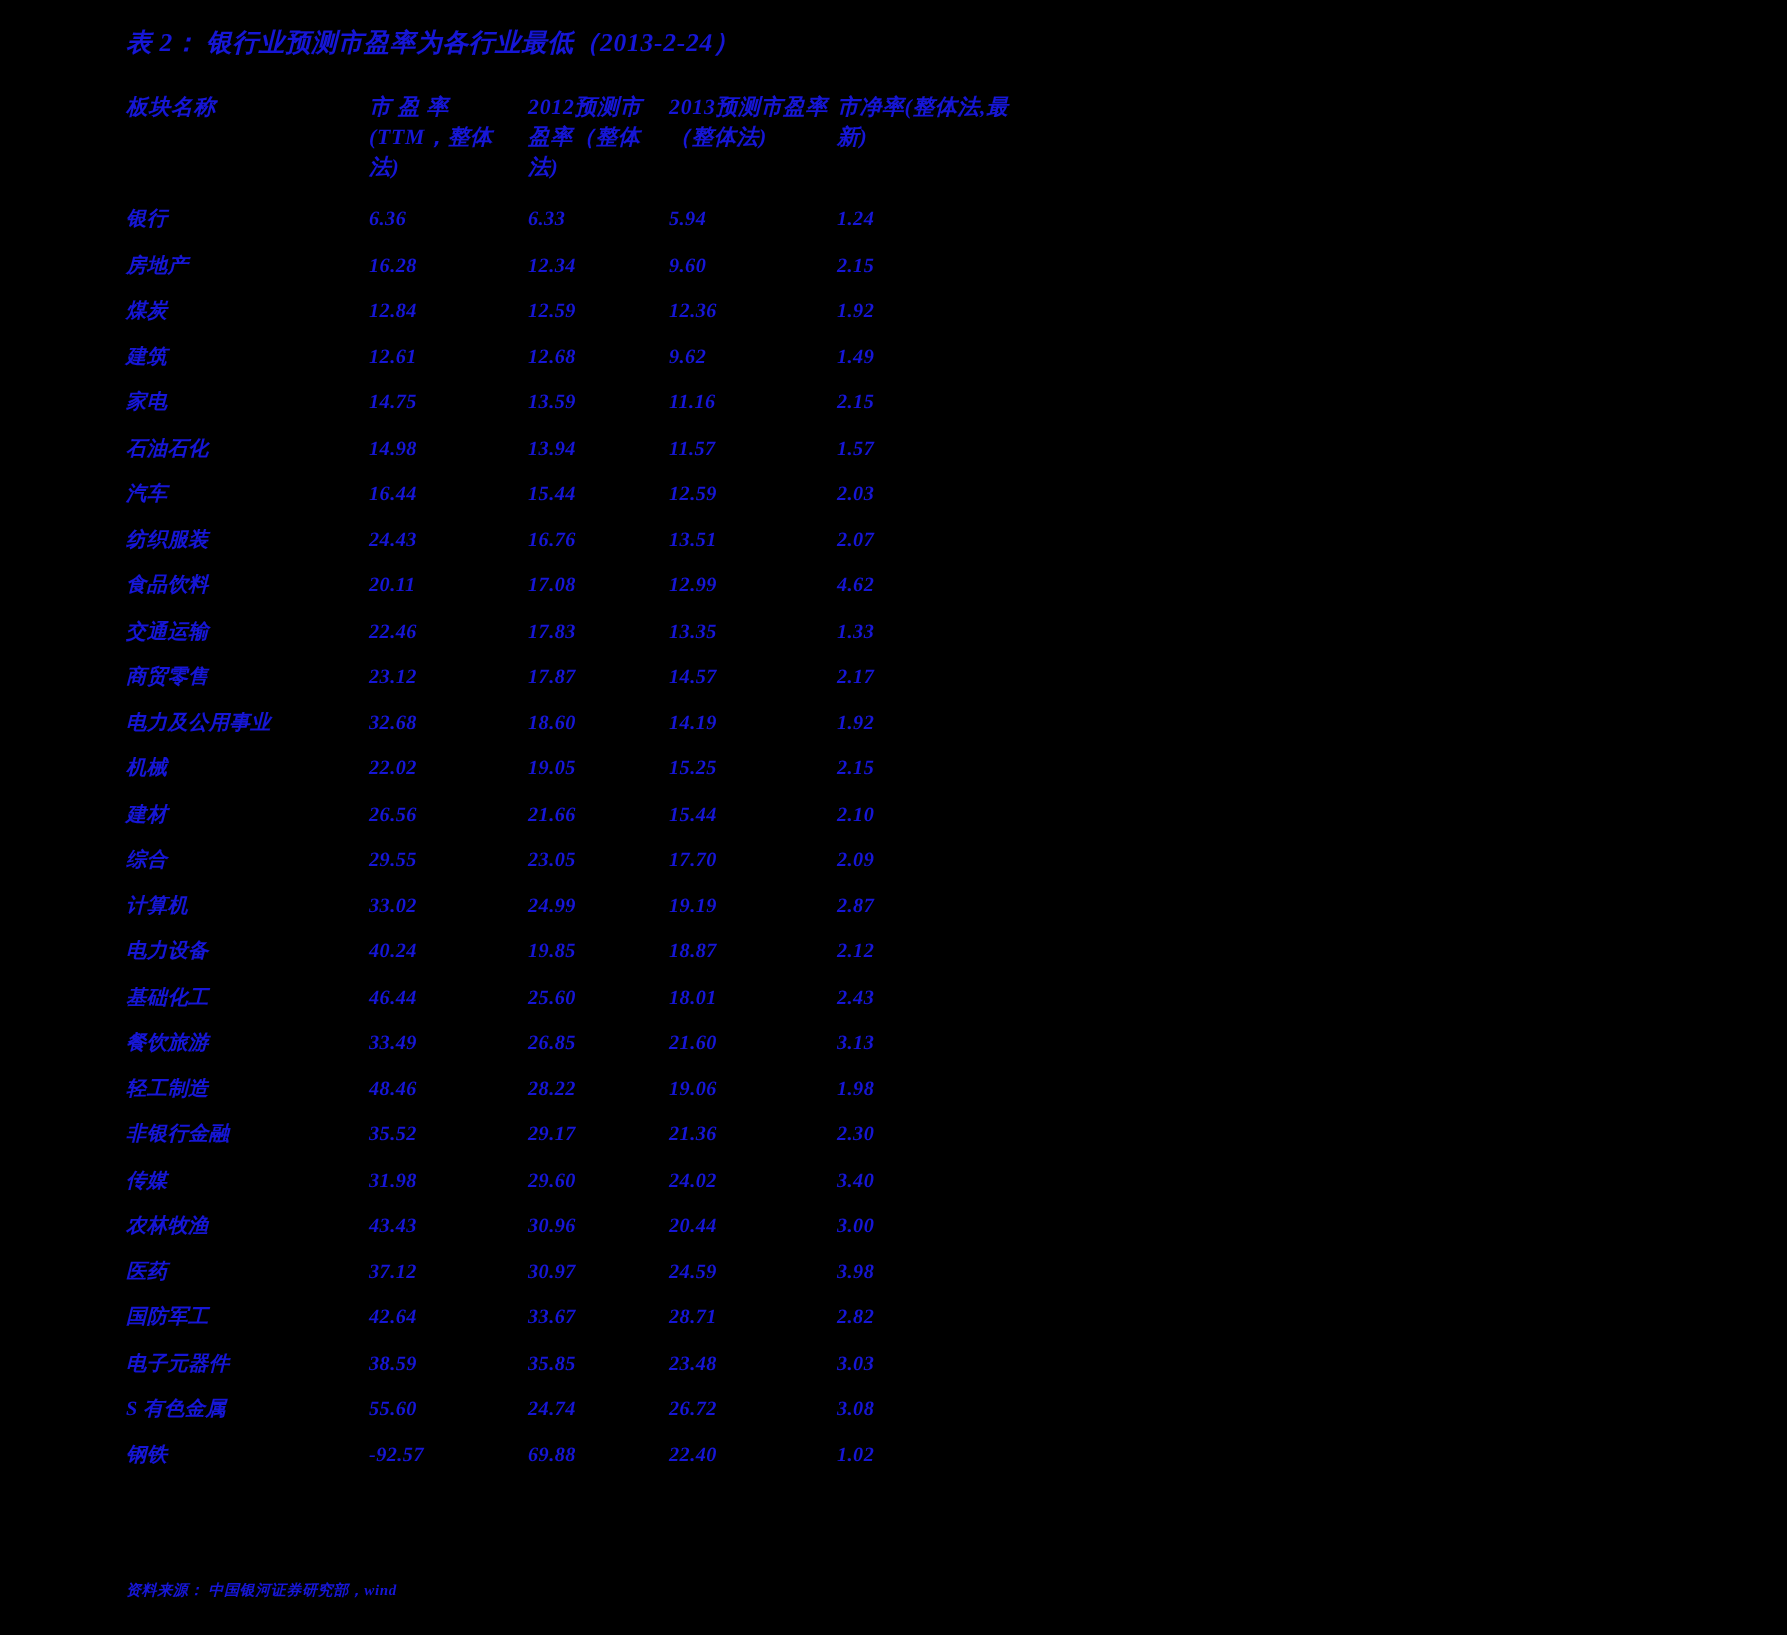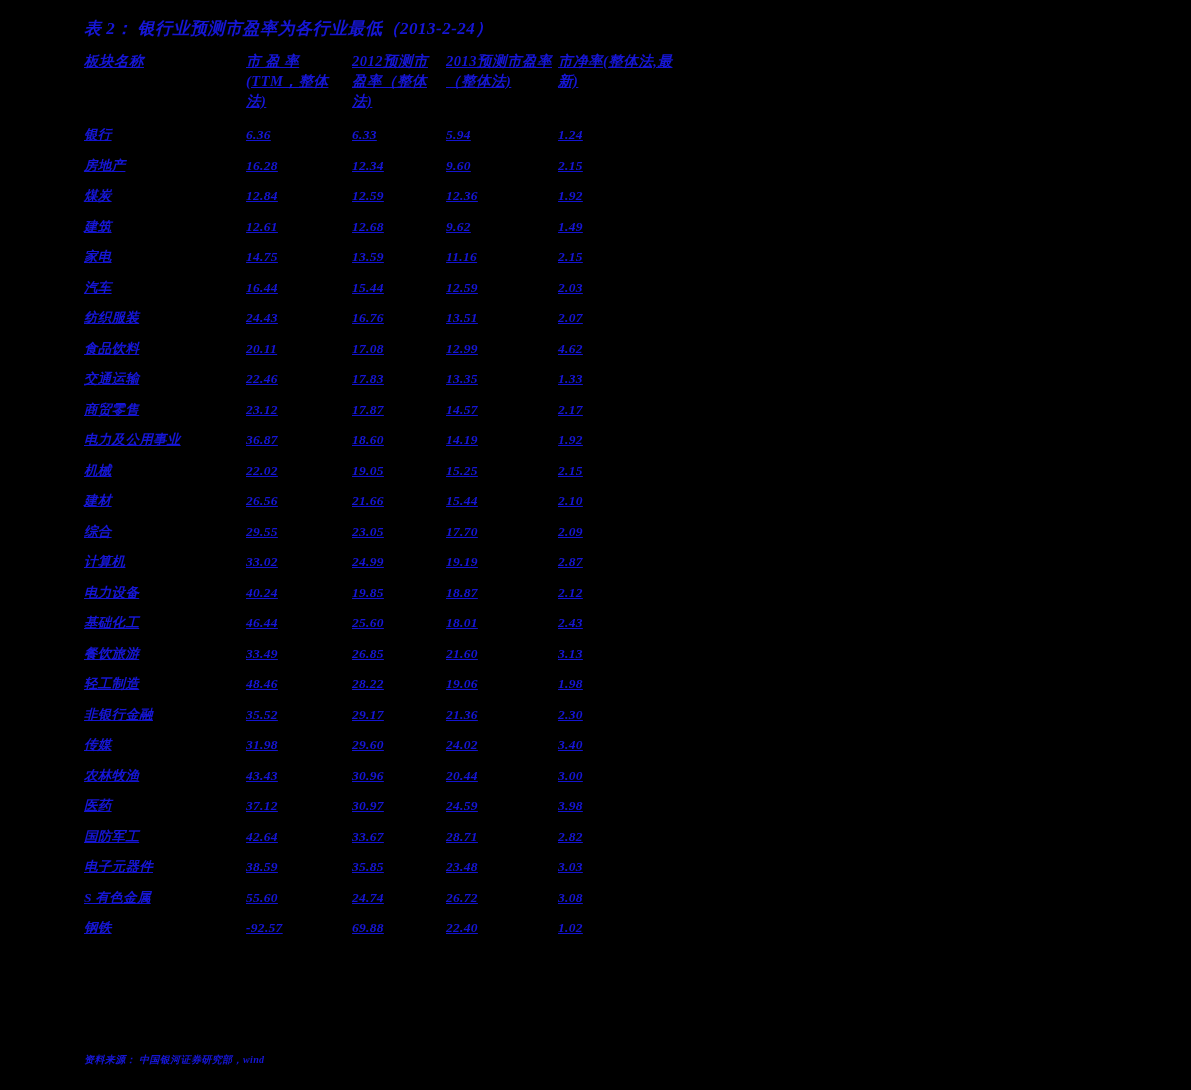"板块名称" table.data { text-decoration: underline -> none; top: 49px -> 60px }
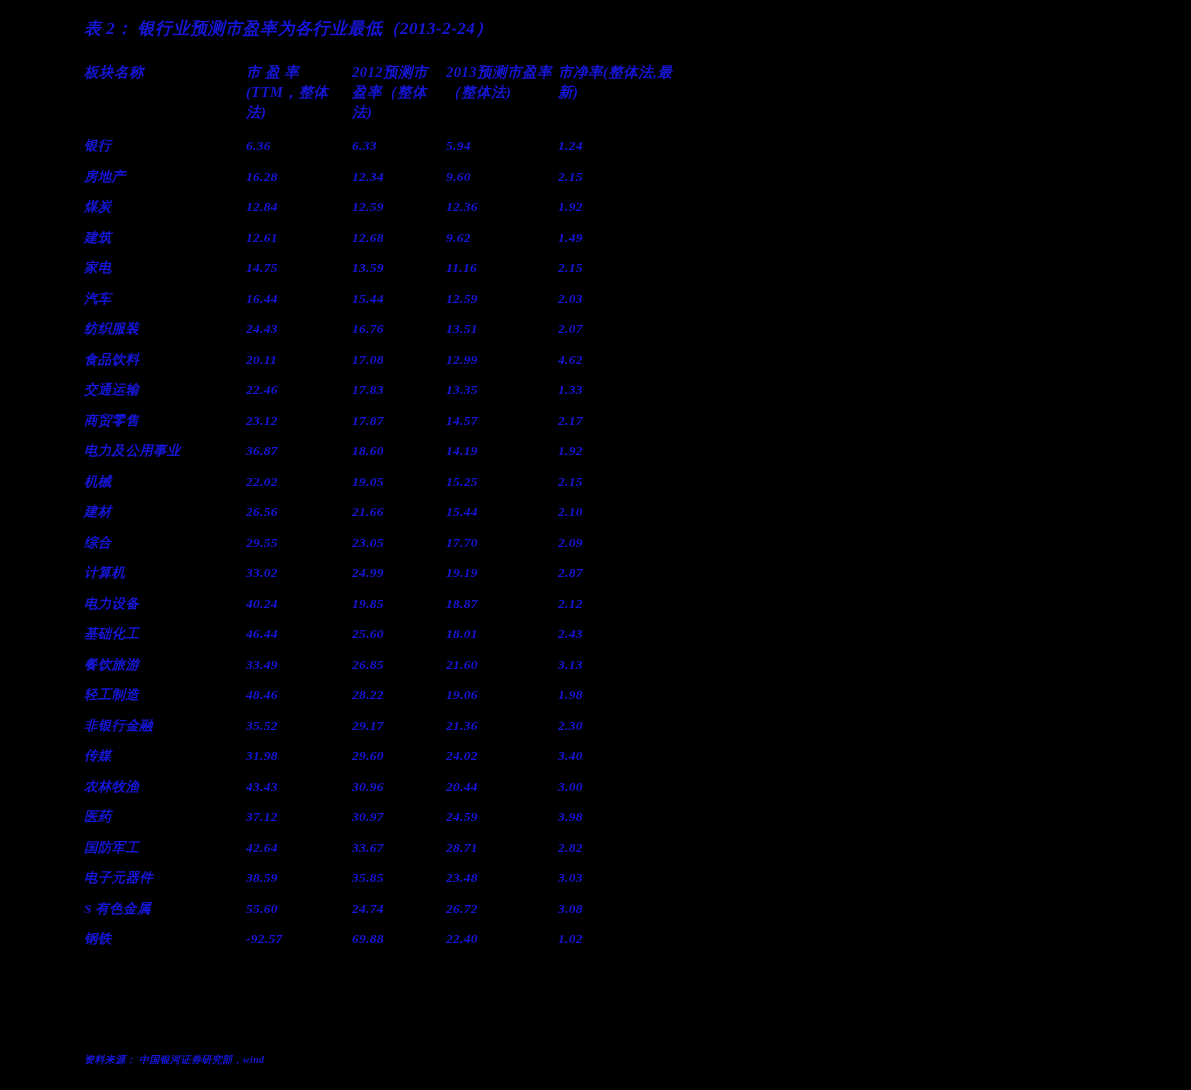"石油石化" tr { html: none -> <tr> <td>石油石化</td> <td>14.98</td> <td>13.94</td> <td>11.57</td> <td>1.57</td> </tr> }
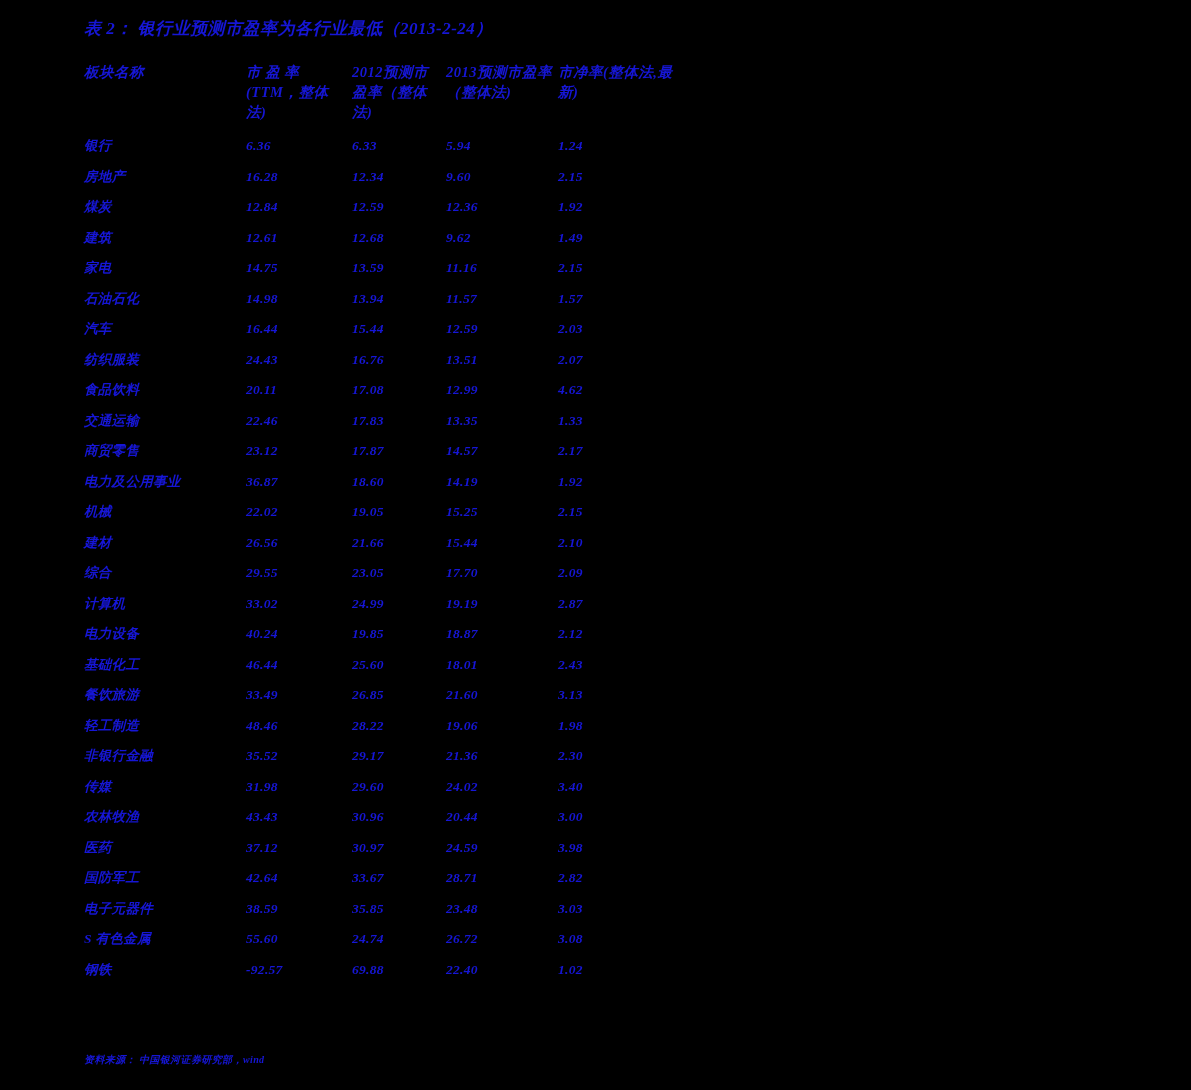"36.87" td { text: 36.87 -> 32.68 }
